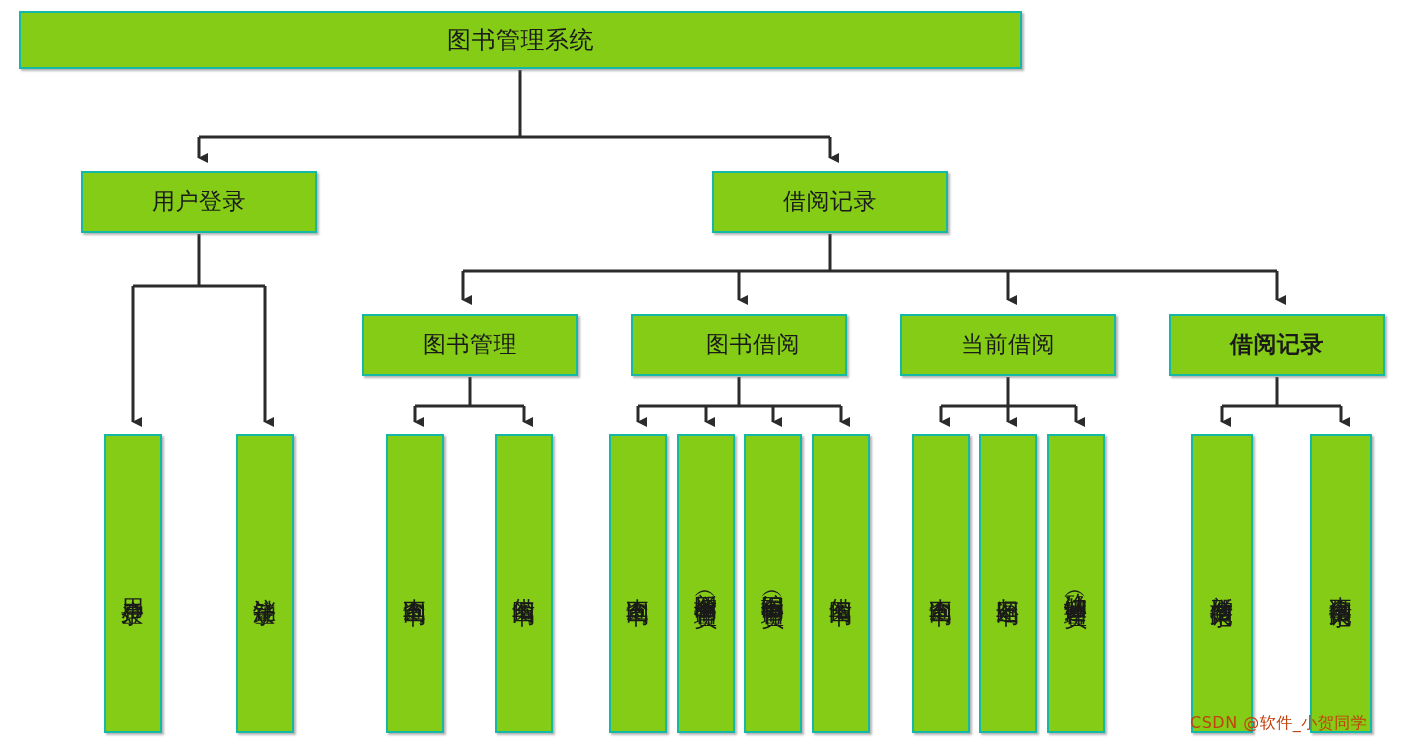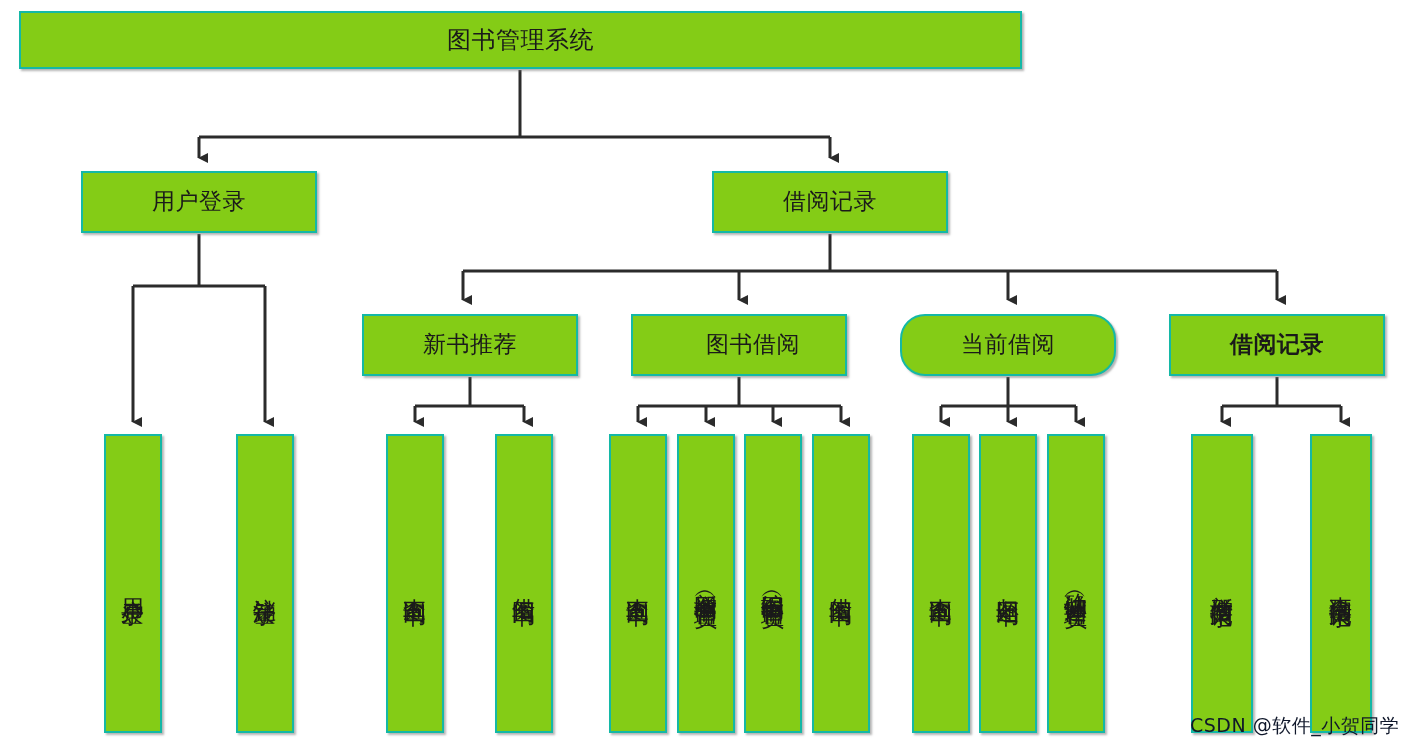"新书推荐" span.node-label { text: 新书推荐 -> 图书管理 }
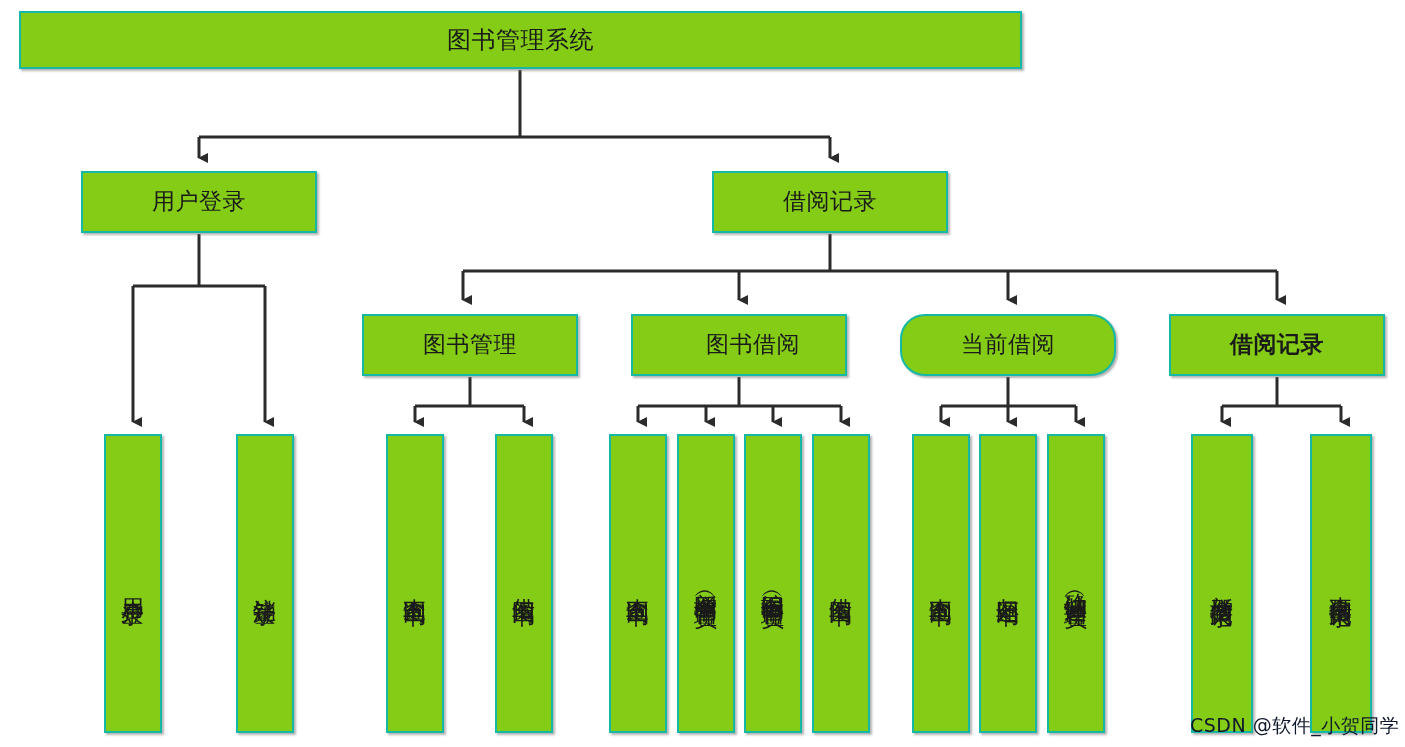"当前借阅" div.node-box { border-radius: 25px -> none }
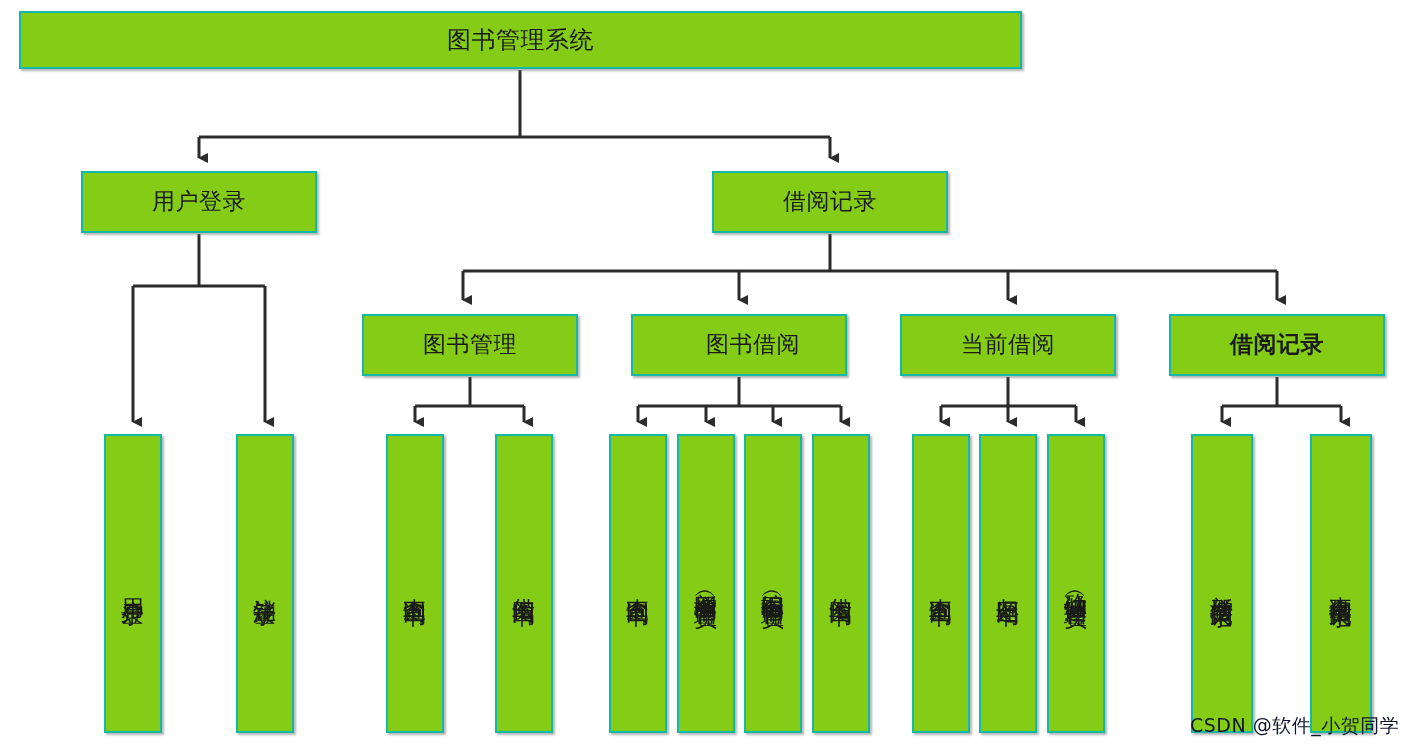"CSDN @软件_小贺同学" .watermark { color: #0f172a -> #c2410c; font-size: 19px -> 16px }
